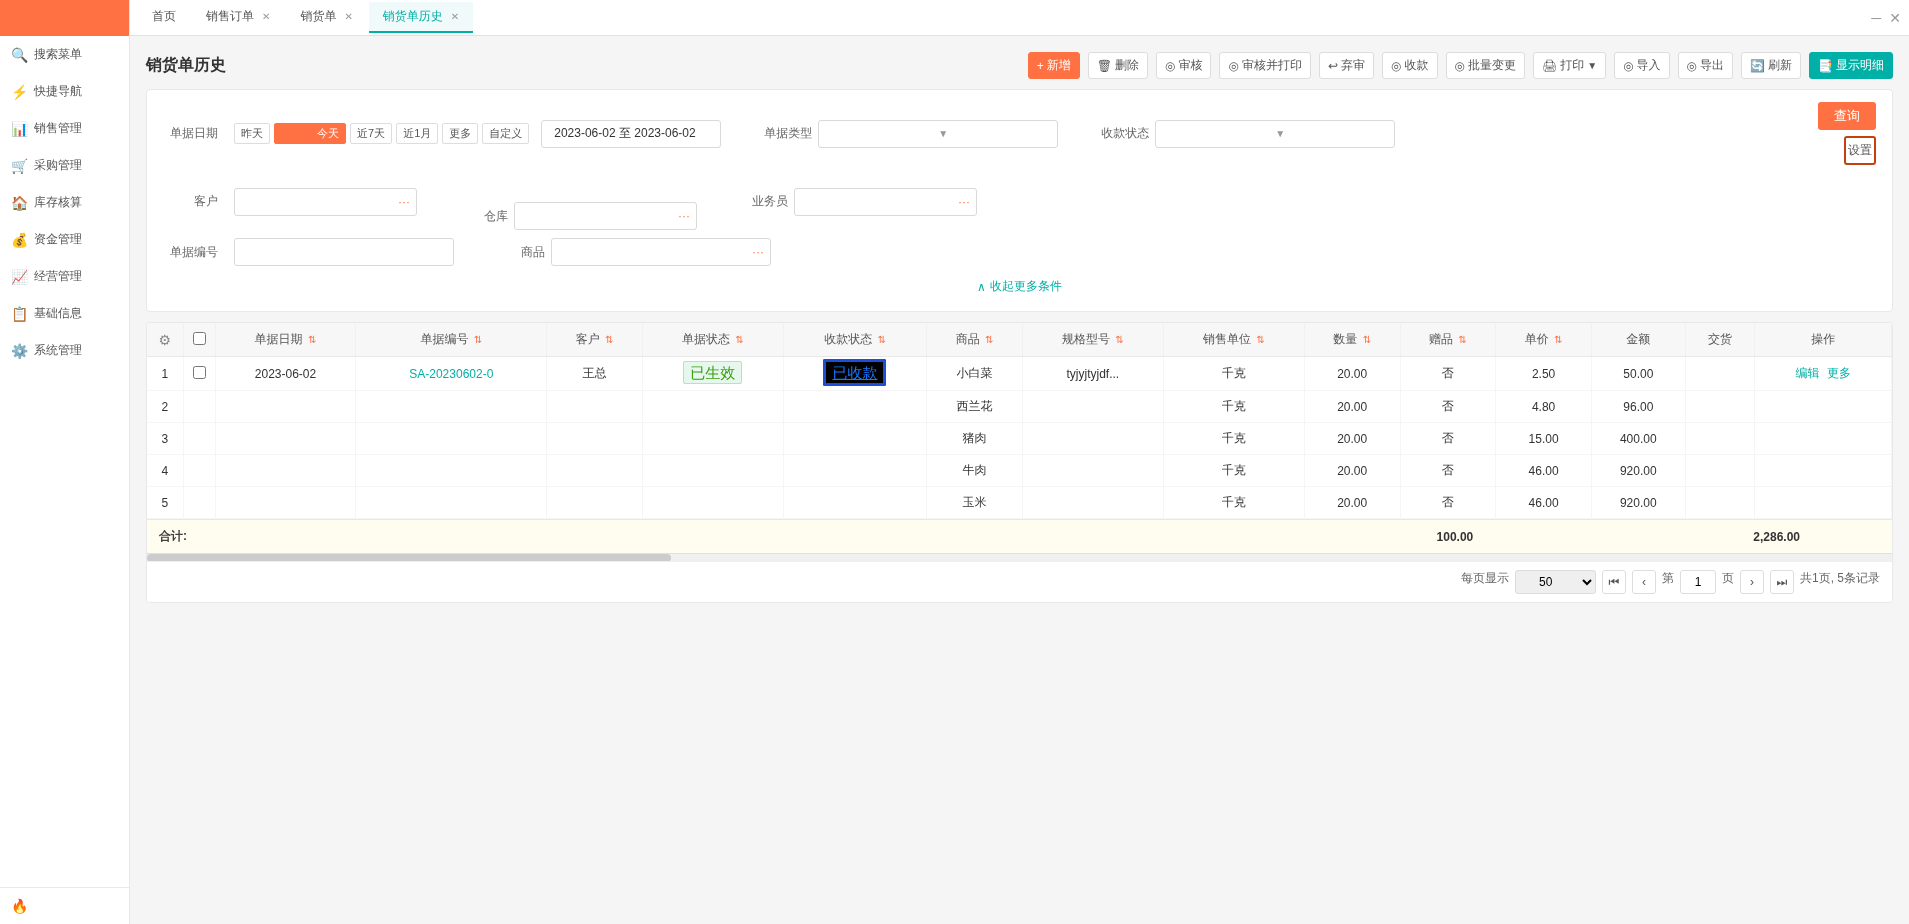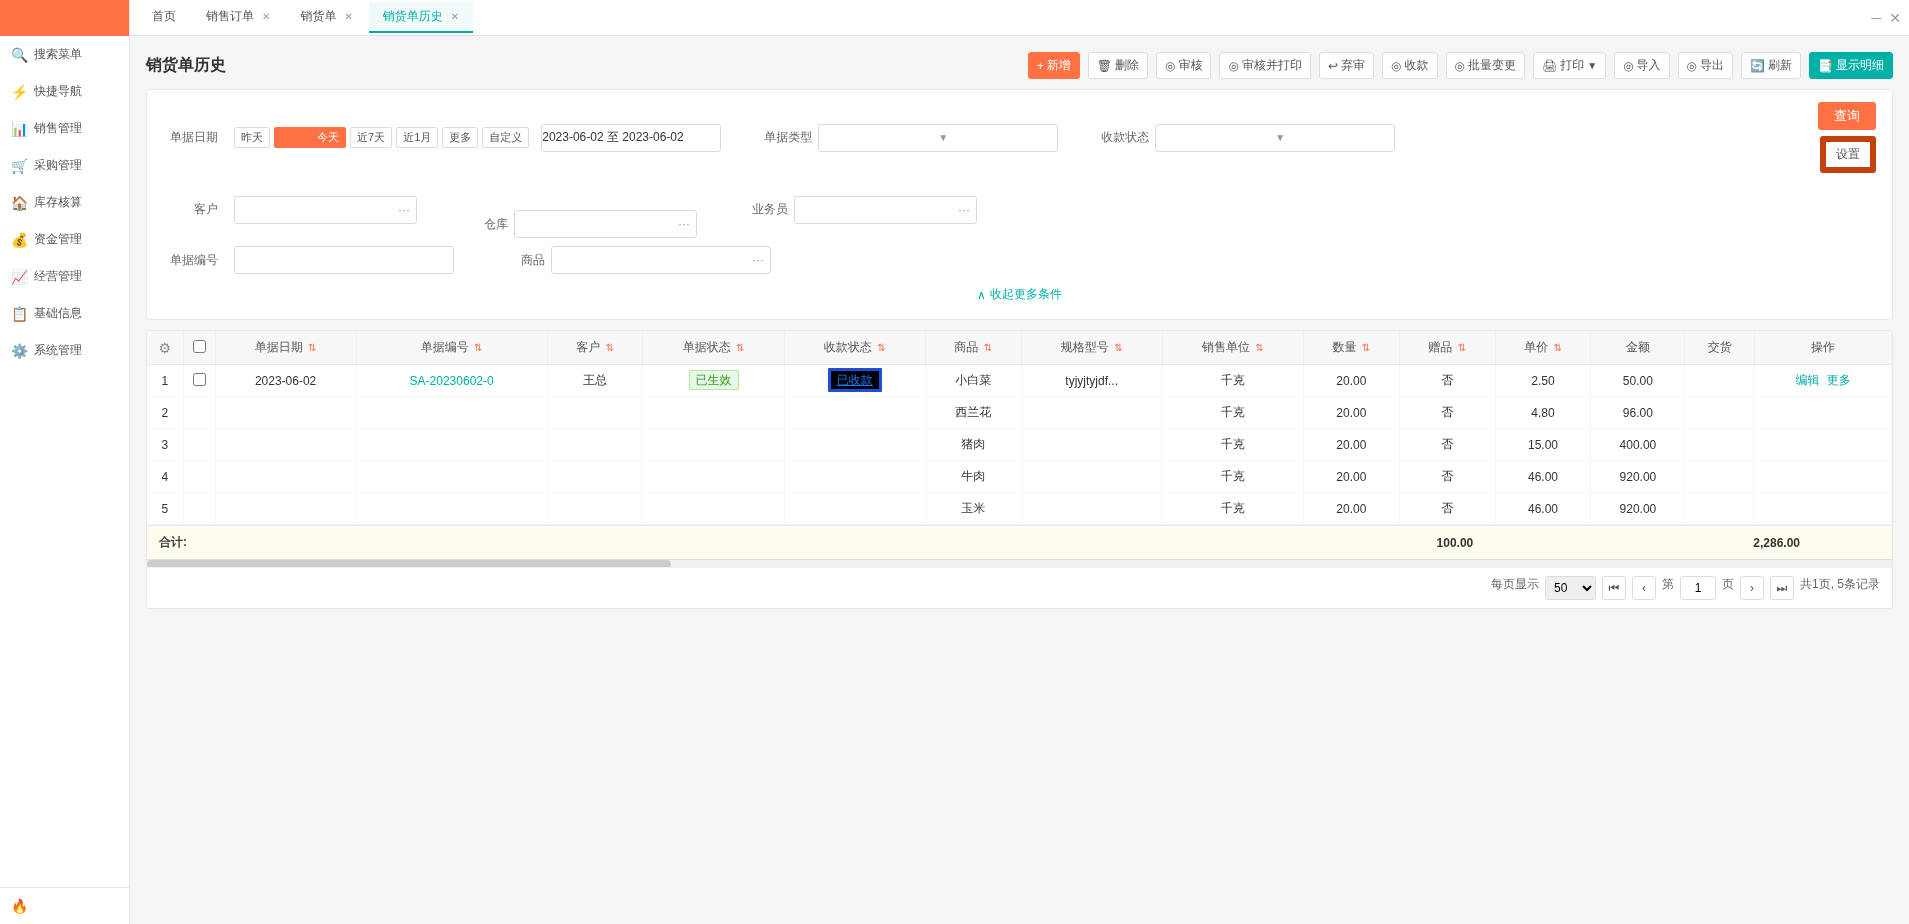"2023-06-02 至 2023-06-02" .filter-input { padding: 4px 0 -> 4px 12px }
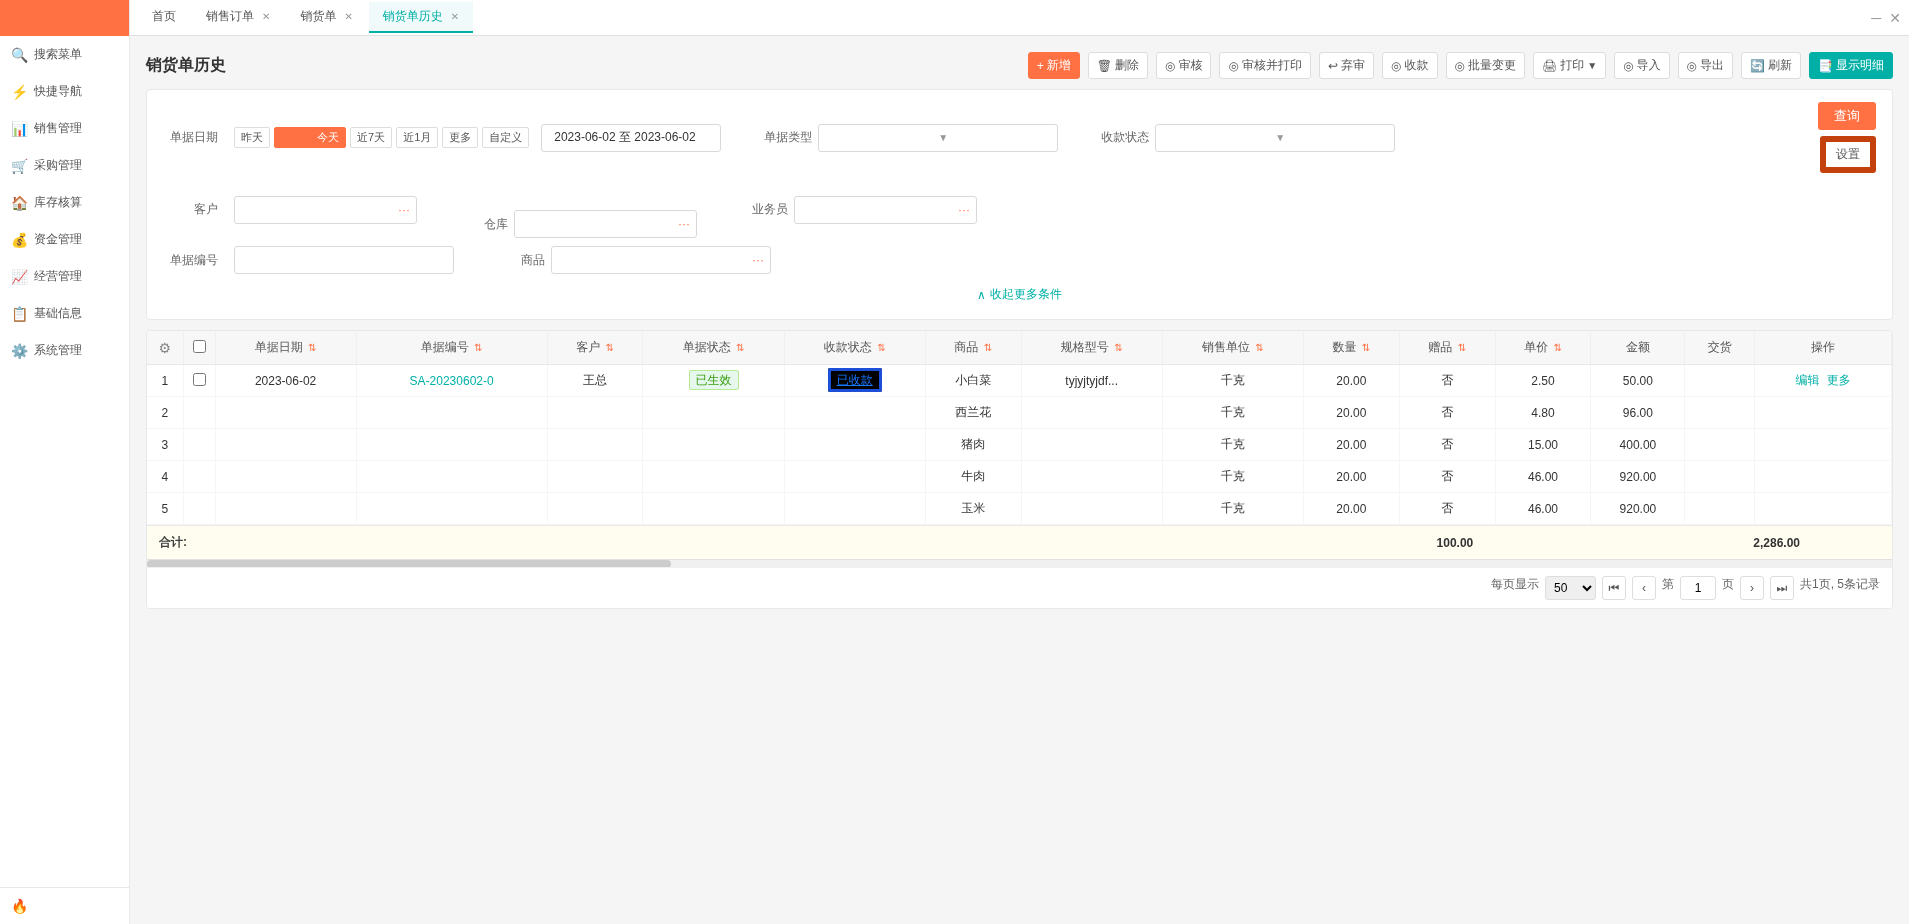"设置" .settings-btn { border: 6px solid #c2410c -> 2px solid #c2410c; padding: 4px 10px -> 4px 2px }
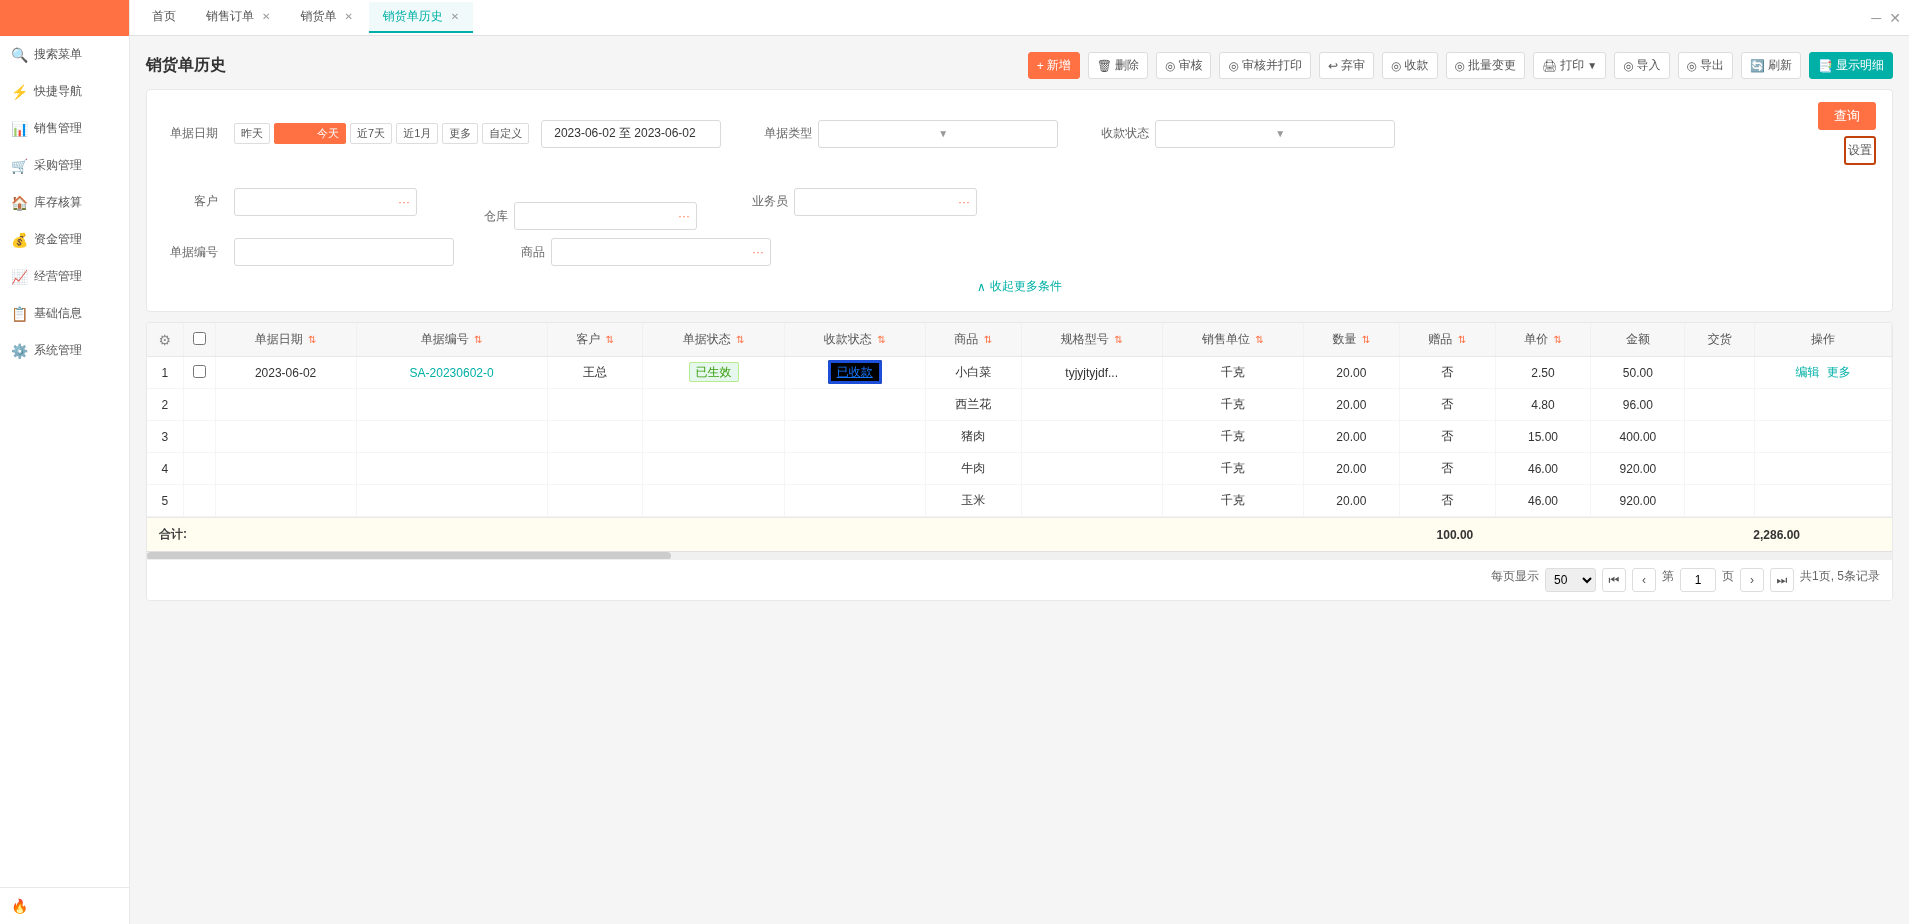"已生效" .badge { font-size: 12px -> 15px }
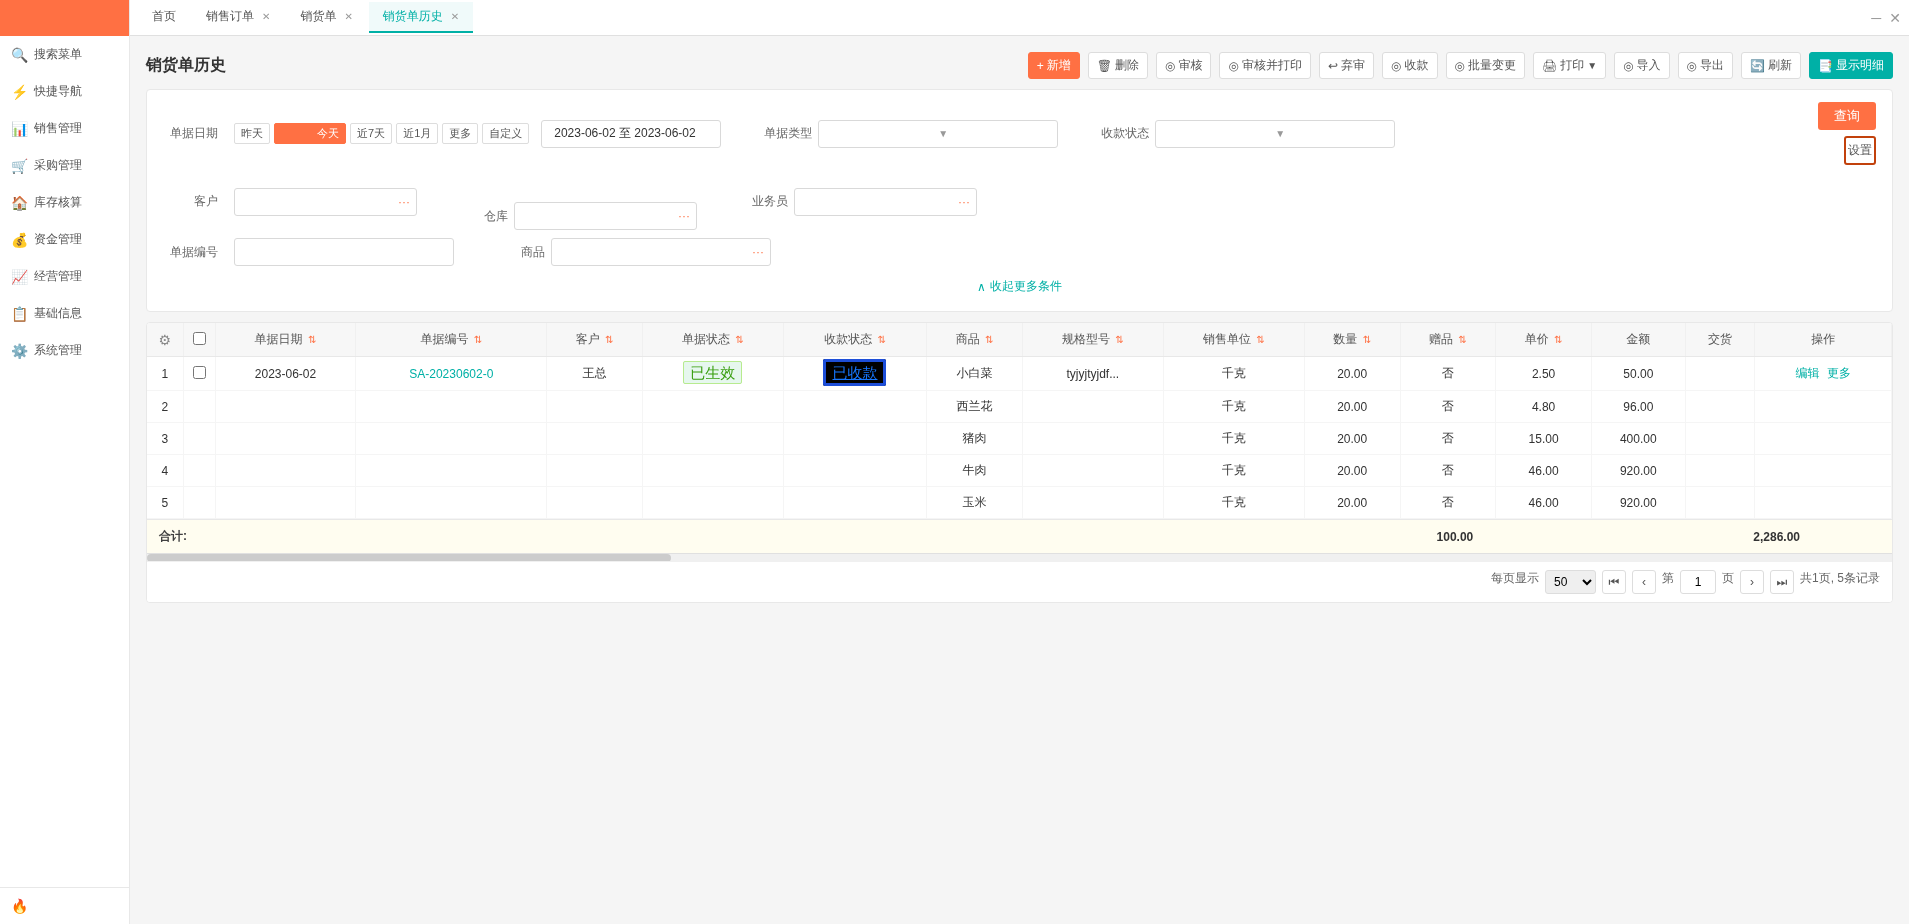"50" select { padding: 0 4px -> 0 19px }
